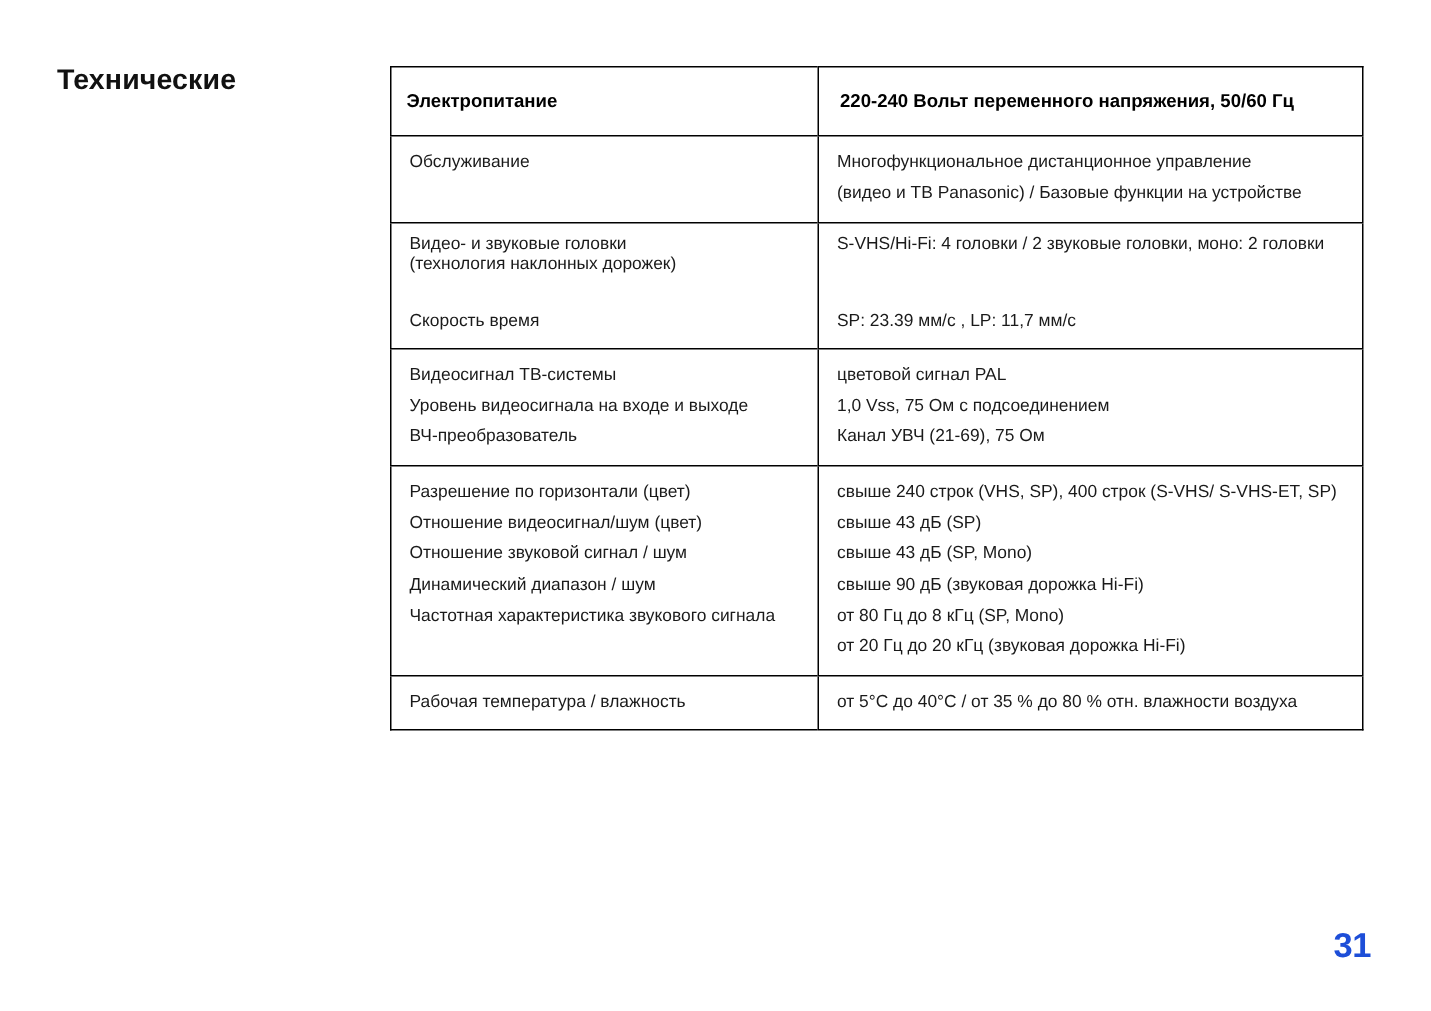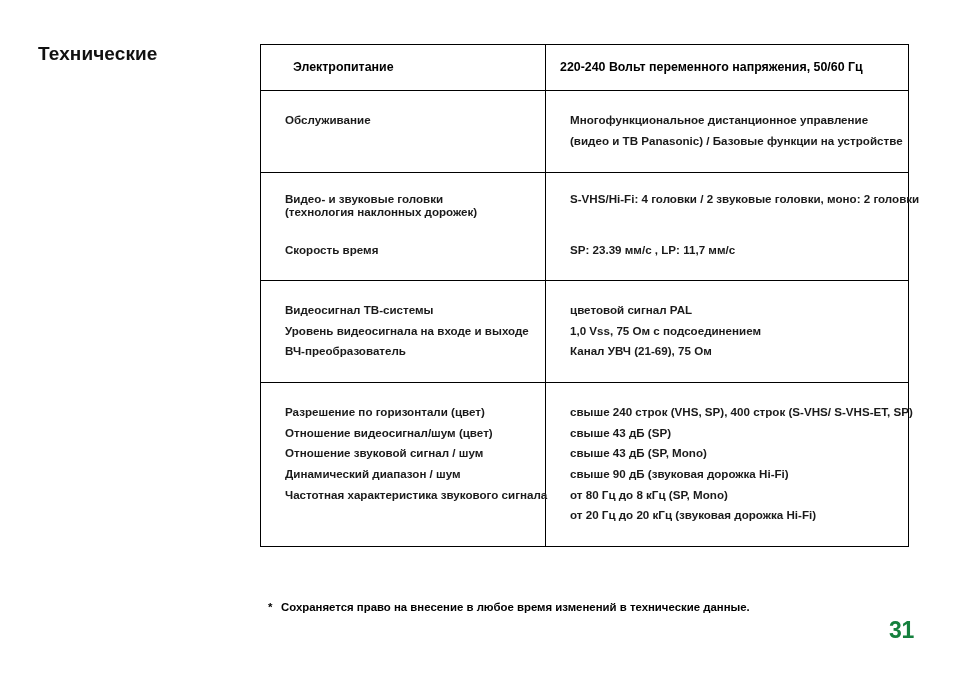"Электропитание" .spec-table tr.header-row td.col-left { padding-left: 32px -> 10px }
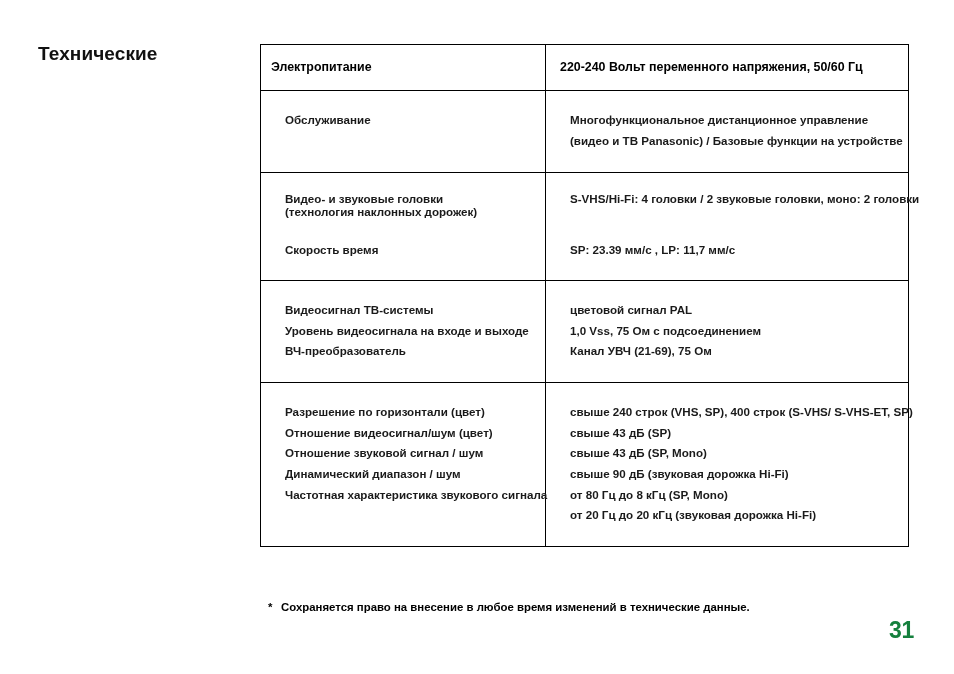"Обслуживание" .lines { font-weight: bold -> none; margin: 12px -> 0 }
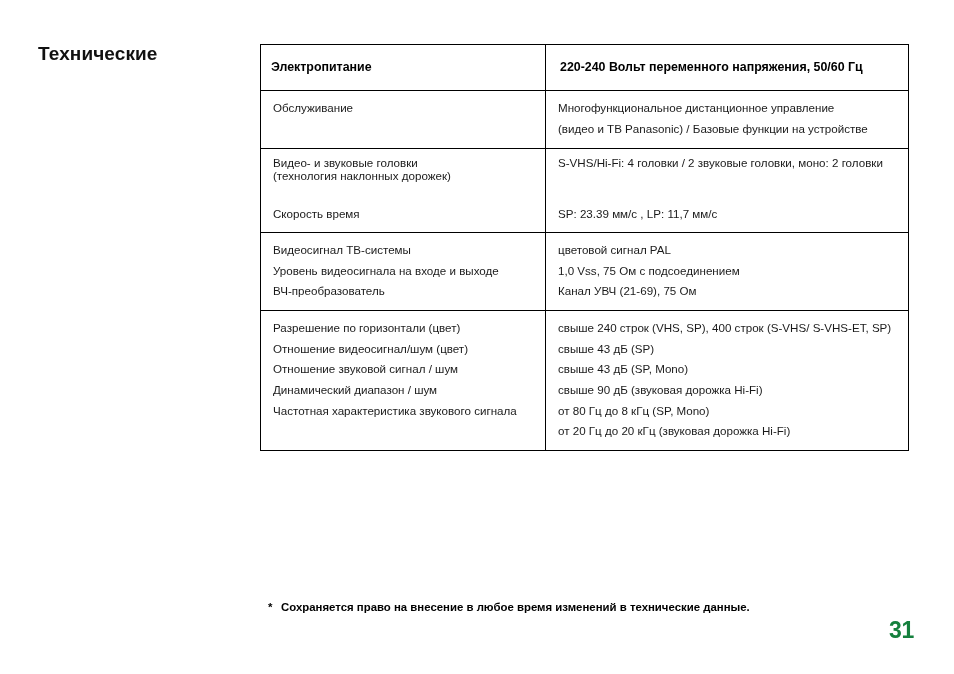"Рабочая температура / влажность" tr.group { html: none -> <tr> <td> <ul> <li>Рабочая температура / влажность</li> </ul> </td> <td> <ul> <li>от 5°C до 40°C / от 35 % до 80 % отн. влажности воздуха</li> </ul> </td> </tr> }
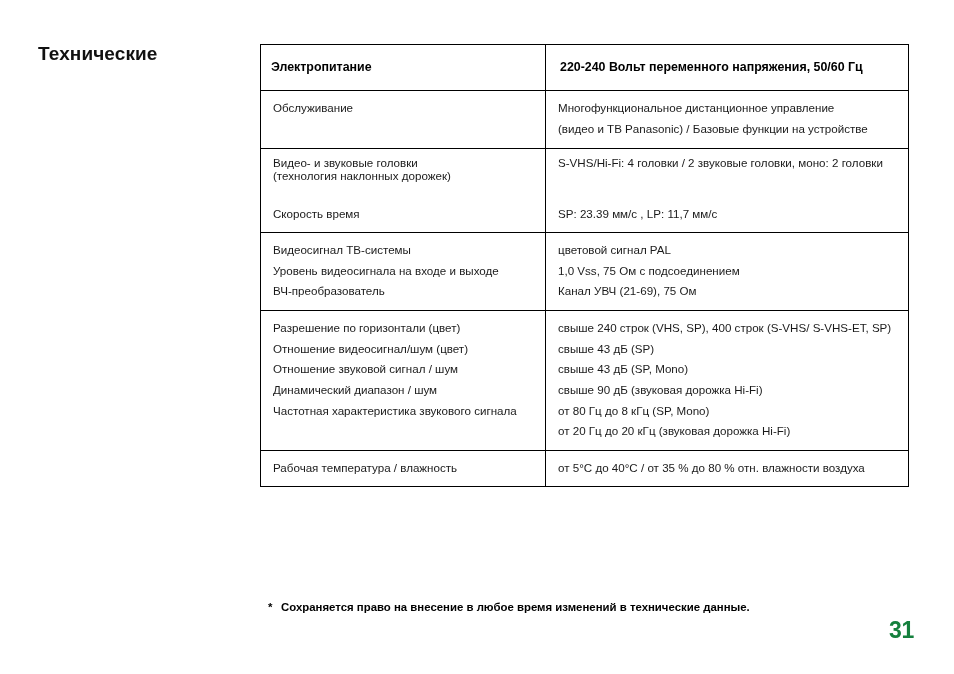"* Сохраняется право на внесение" div.footnote { html: <div> <span>*</span><span>Сохраняется право на внесение в любое время изменений в технические данные.</span> </div> -> none }
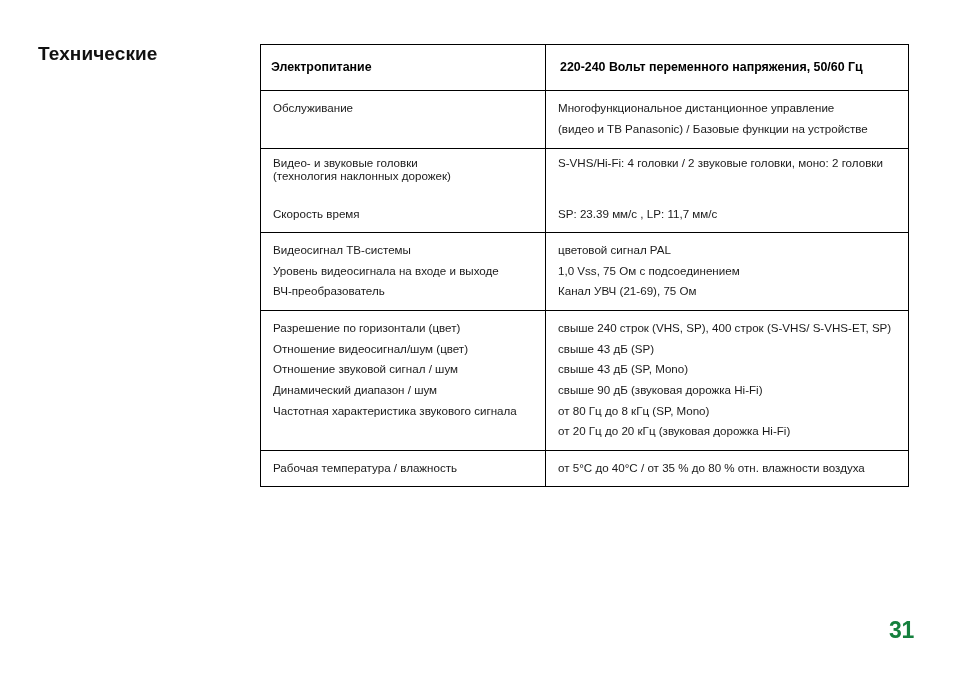"31" .page-number { color: #15803d -> #1d4ed8 }
